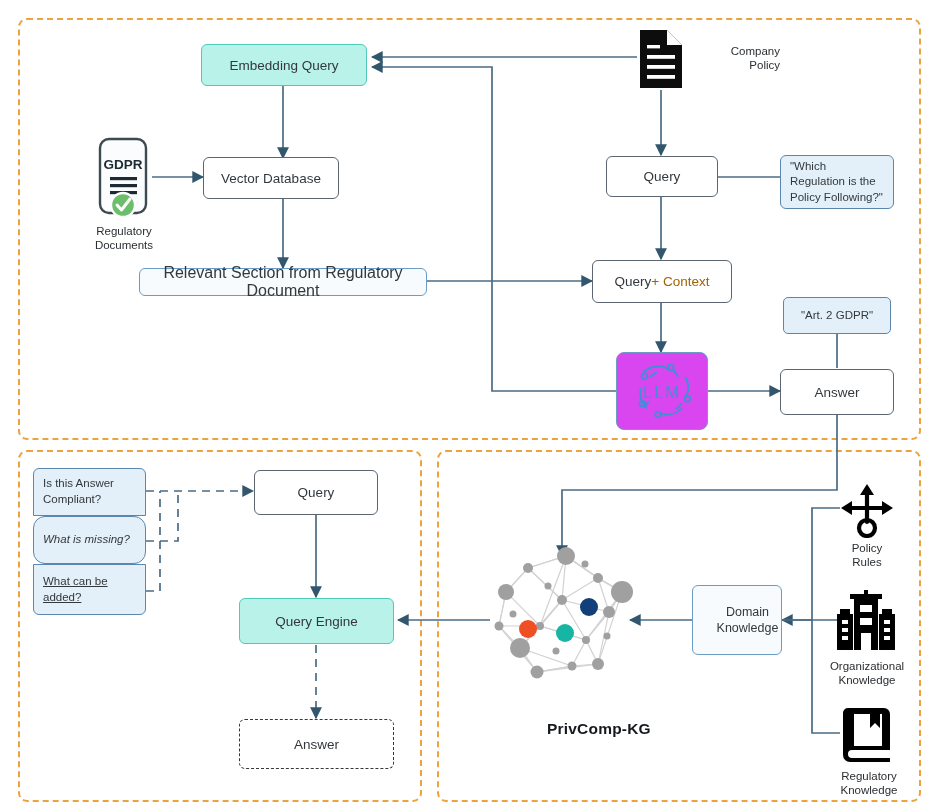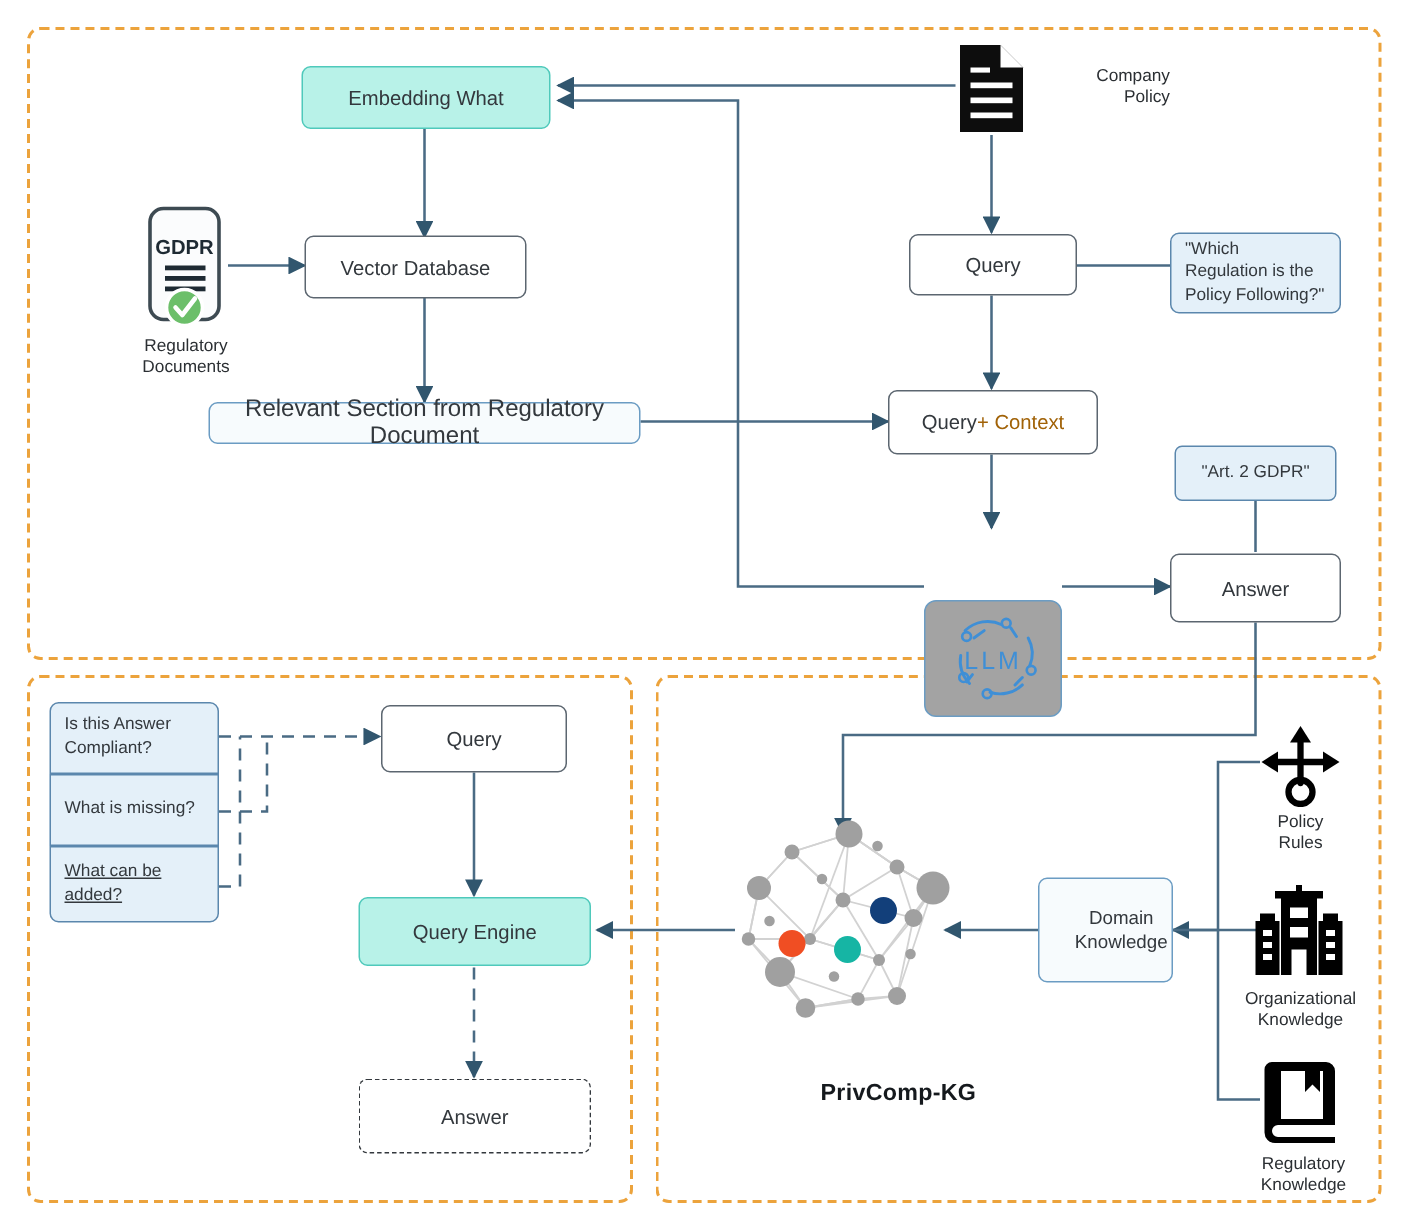"Embedding What" div.node { text: What -> Query }
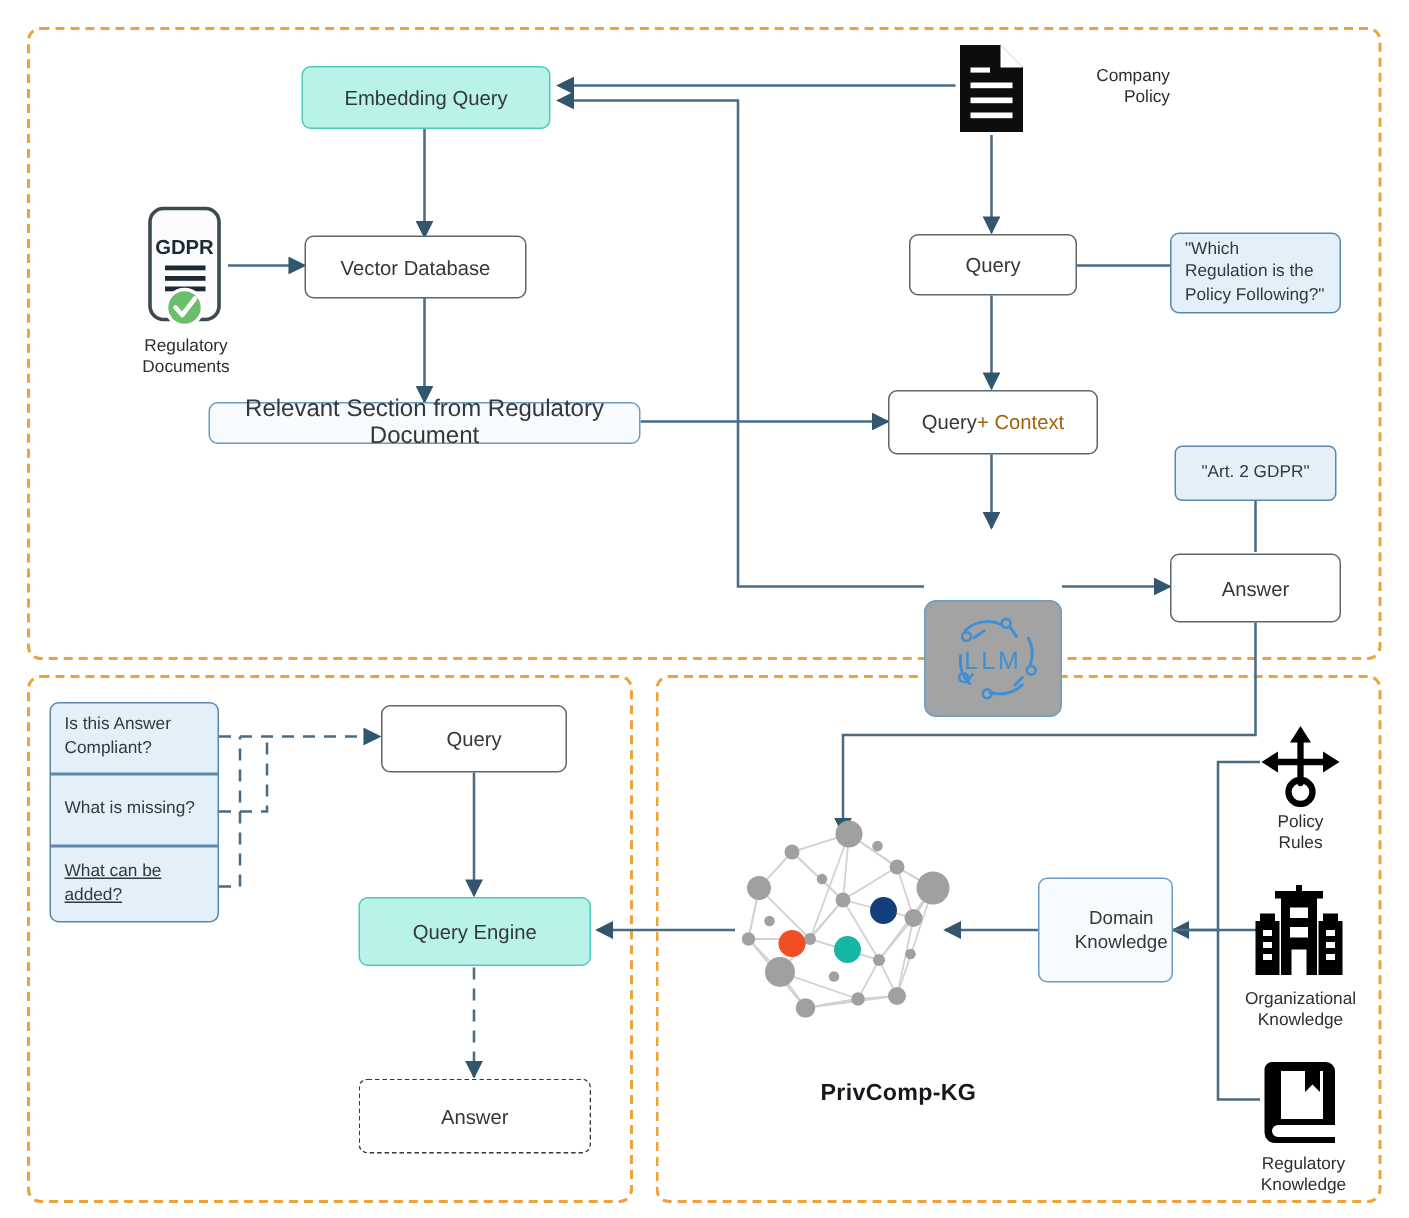"Vector Database" div.node { width: 148px -> 136px }
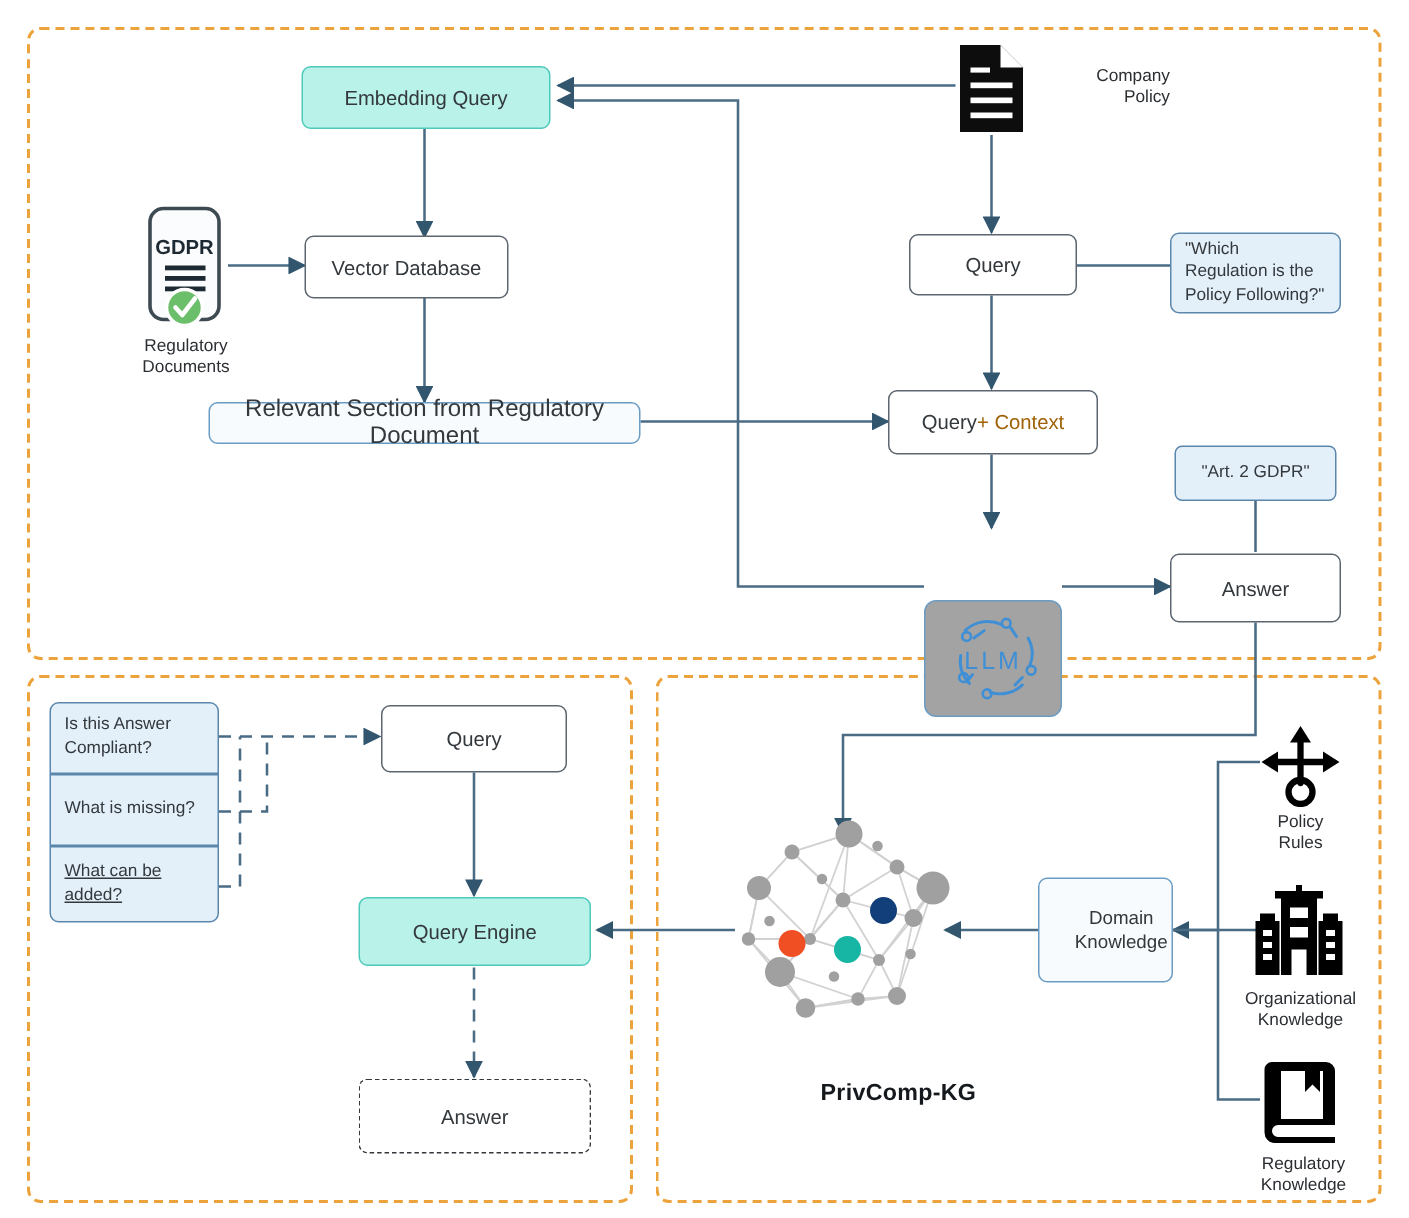"LLM" div.node { background: #a3a3a3 -> #d946ef; margin-top: 48px -> none }
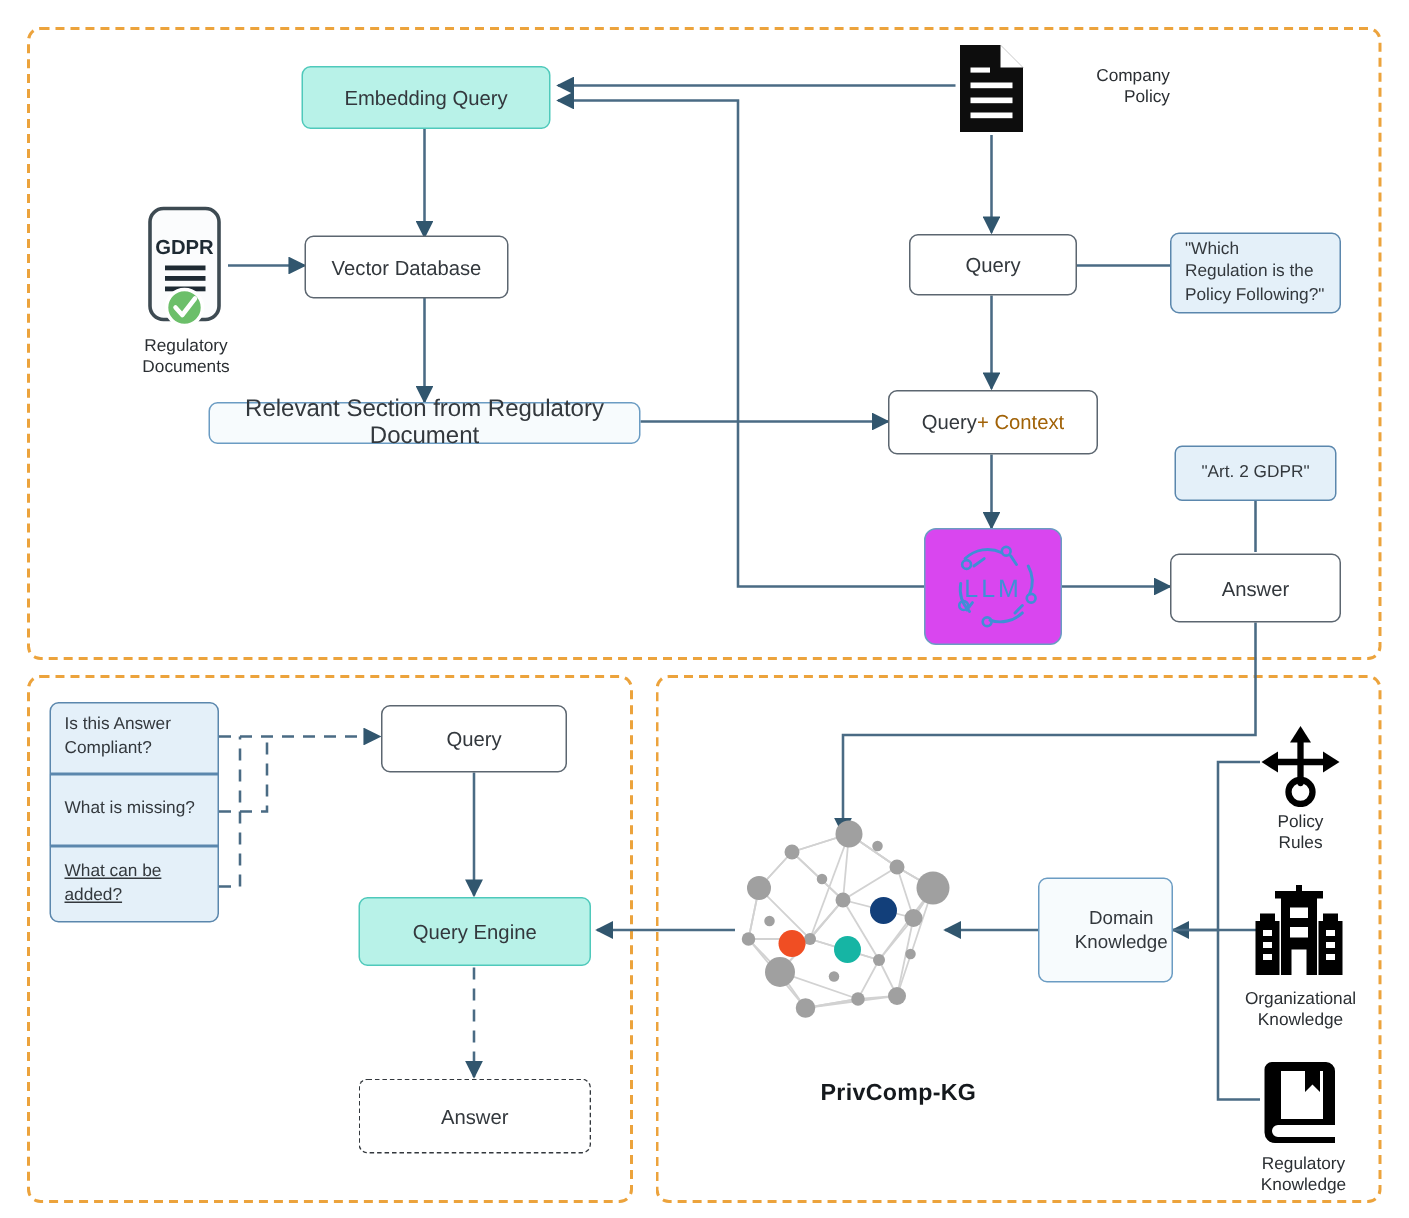"What is missing?" div.node { border-radius: 0 -> 12px; font-style: none -> italic }
